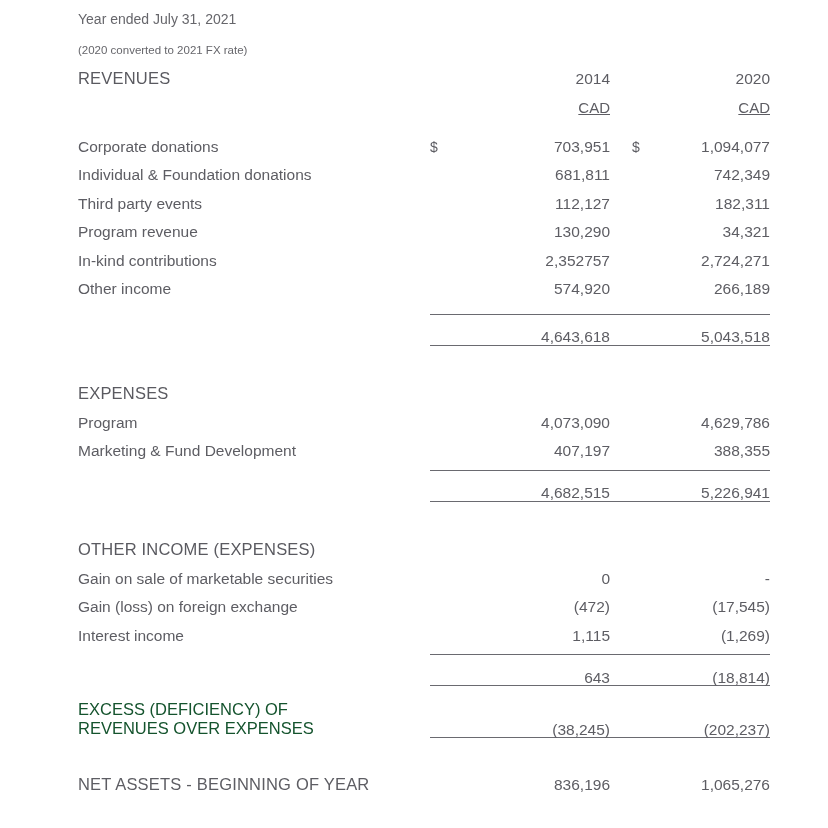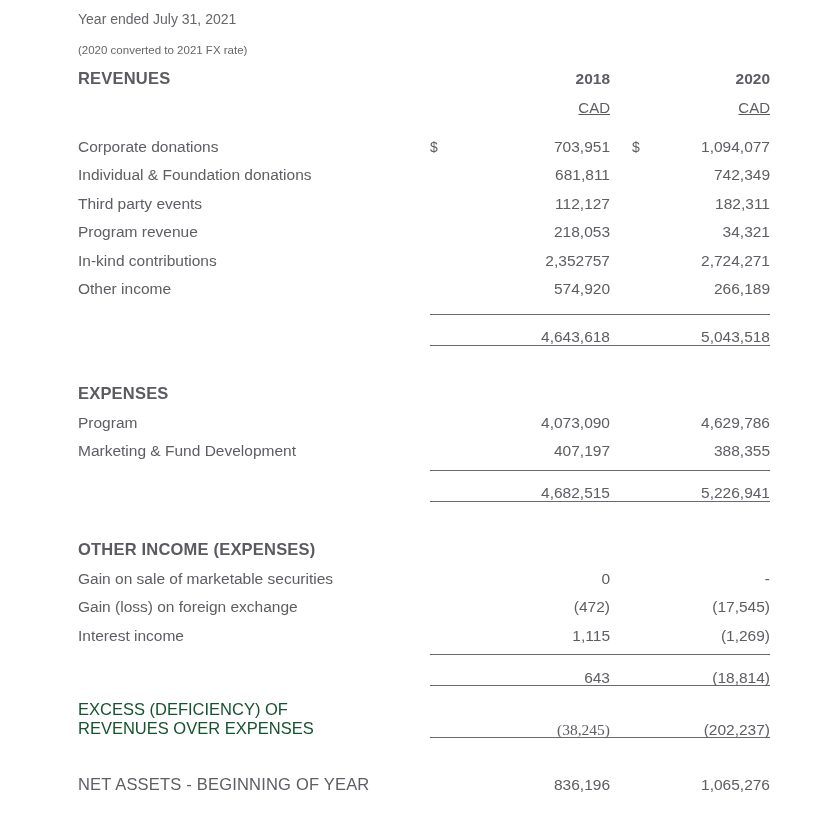"REVENUES" .row-head td { font-weight: bold -> none }
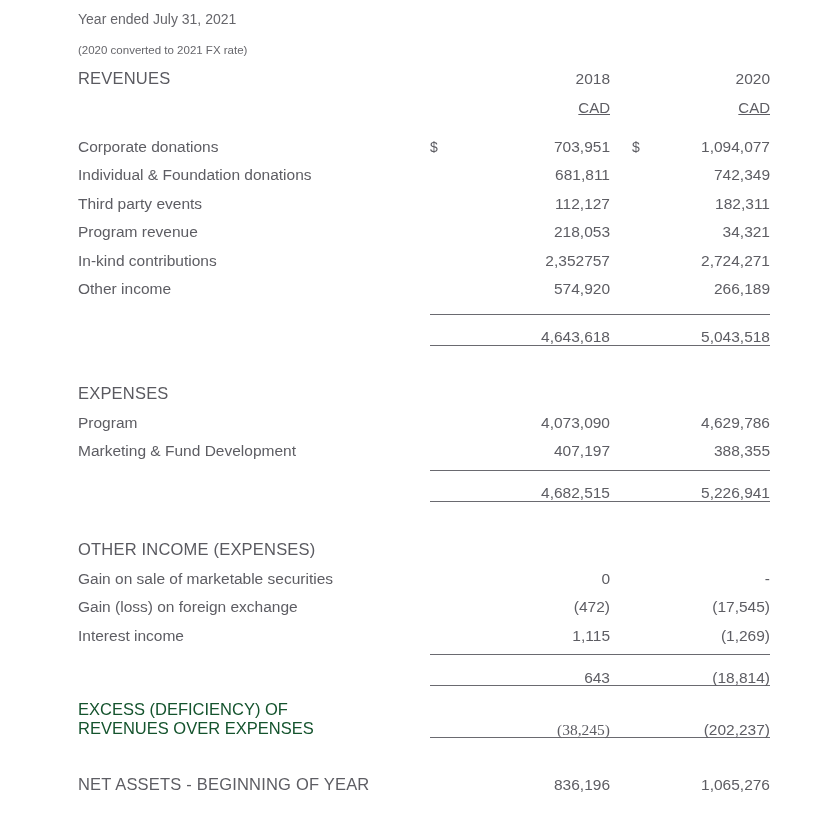"2018" td.hdr-year { text: 2018 -> 2014 }
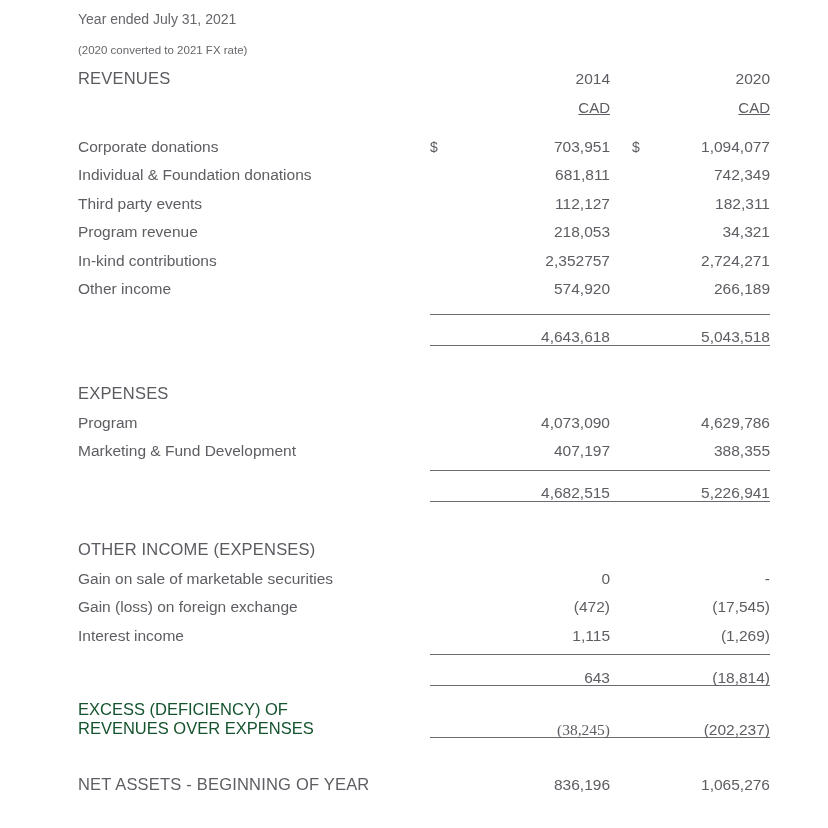"218,053" td.val { text: 218,053 -> 130,290 }
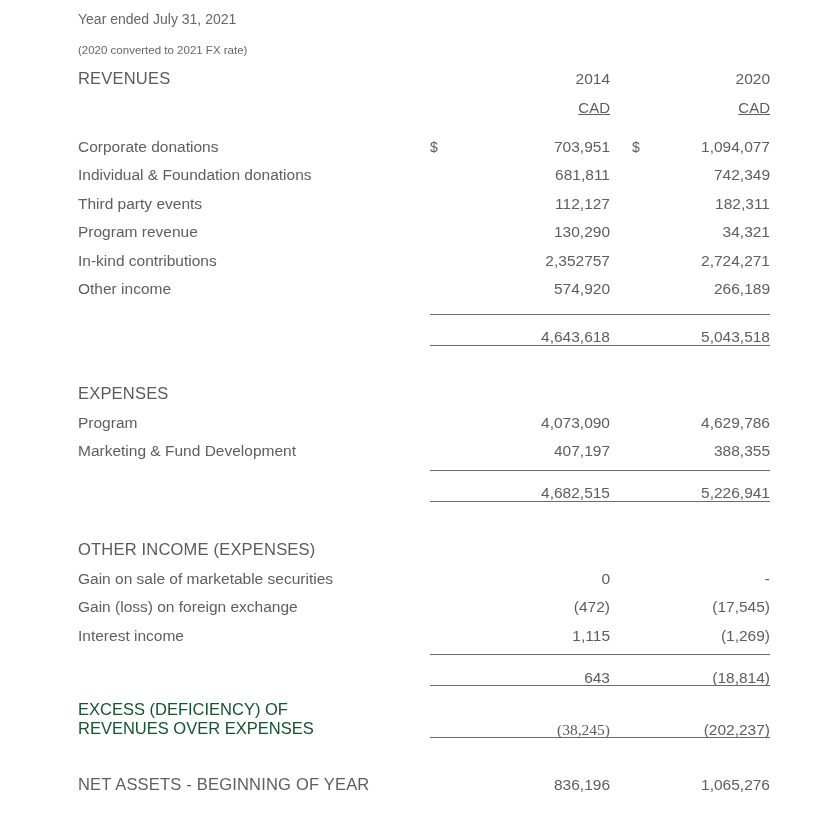"(38,245)" td.val { font-family: Liberation Serif, serif -> none }
